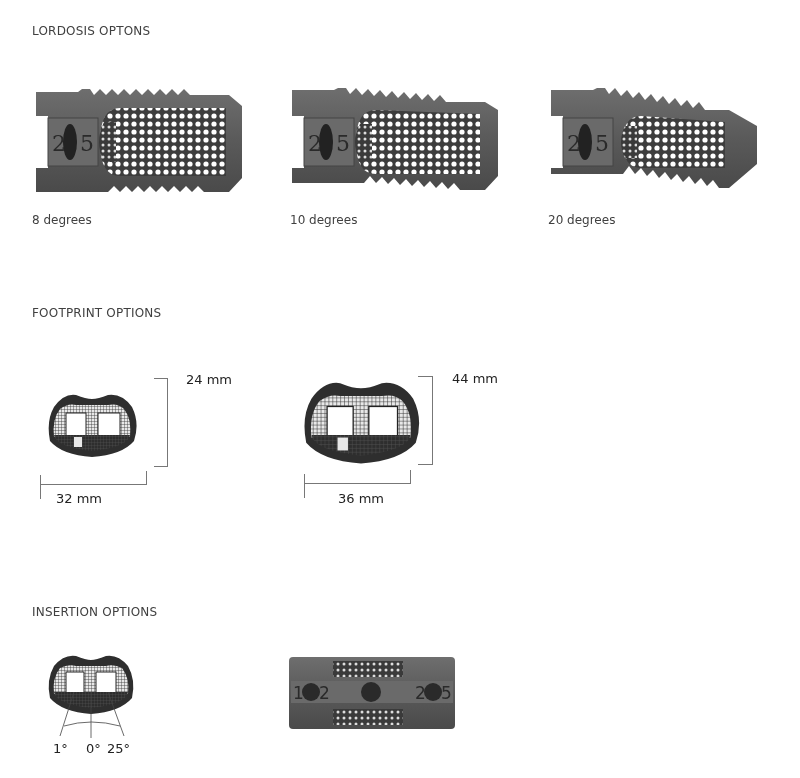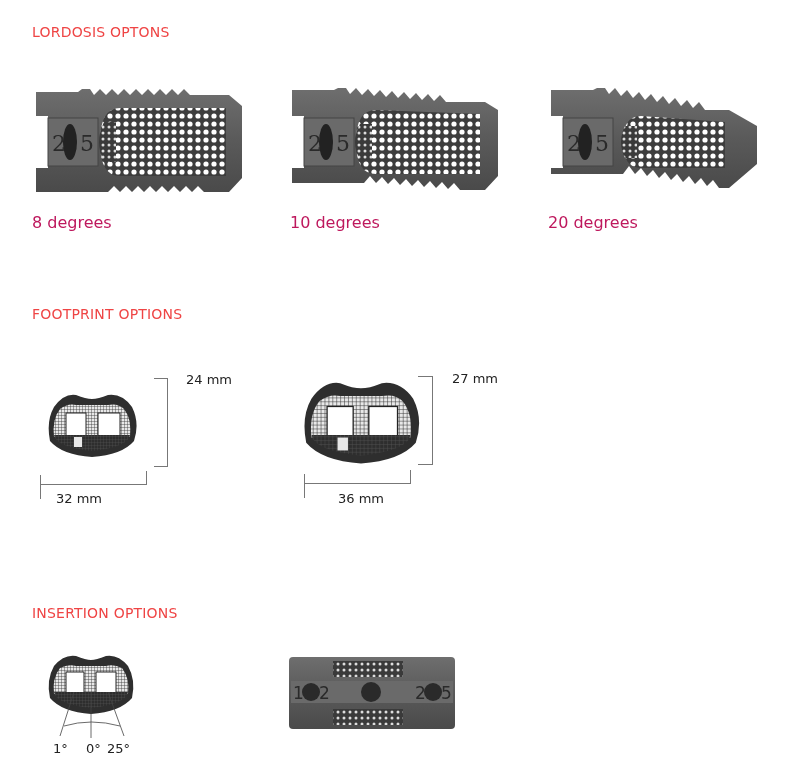"LORDOSIS OPTONS" .section-title { color: #ef4444 -> #404040; font-size: 14px -> 12px }
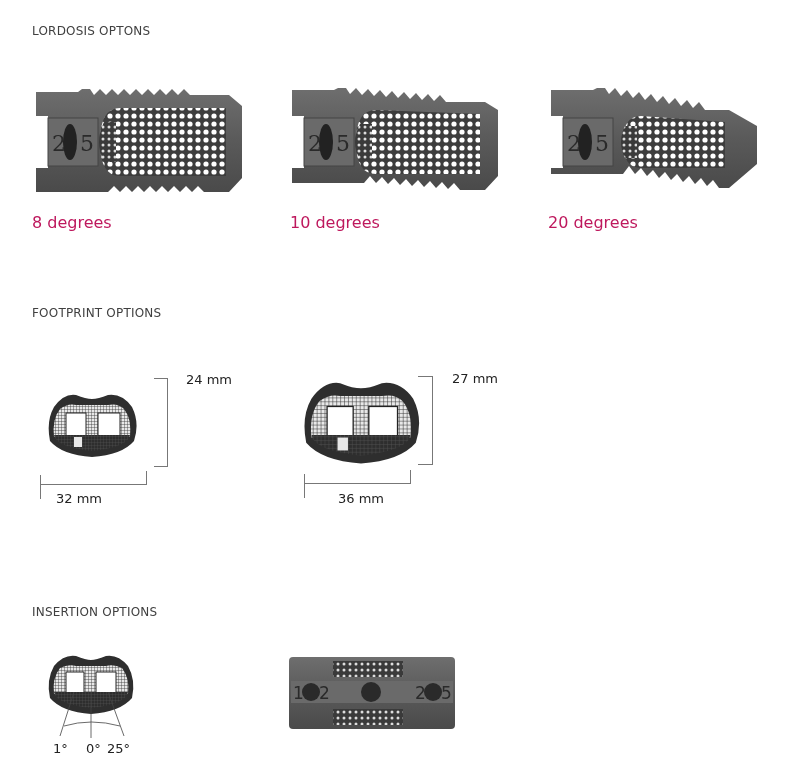"8 degrees" .caption { color: #be185d -> #404040; font-size: 16px -> 12px }
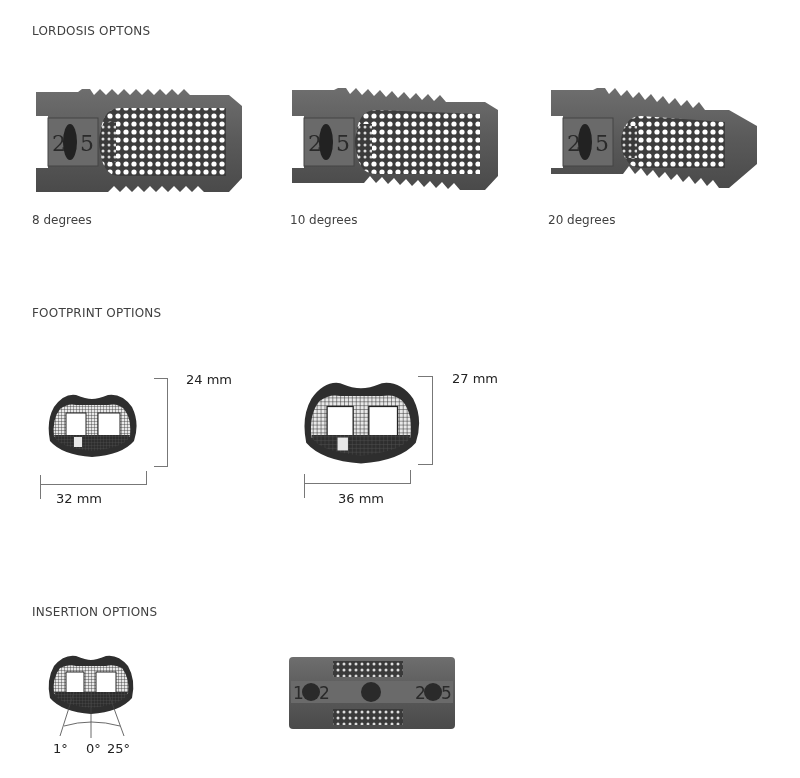"27 mm" div.dim-label { text: 27 -> 44 }
